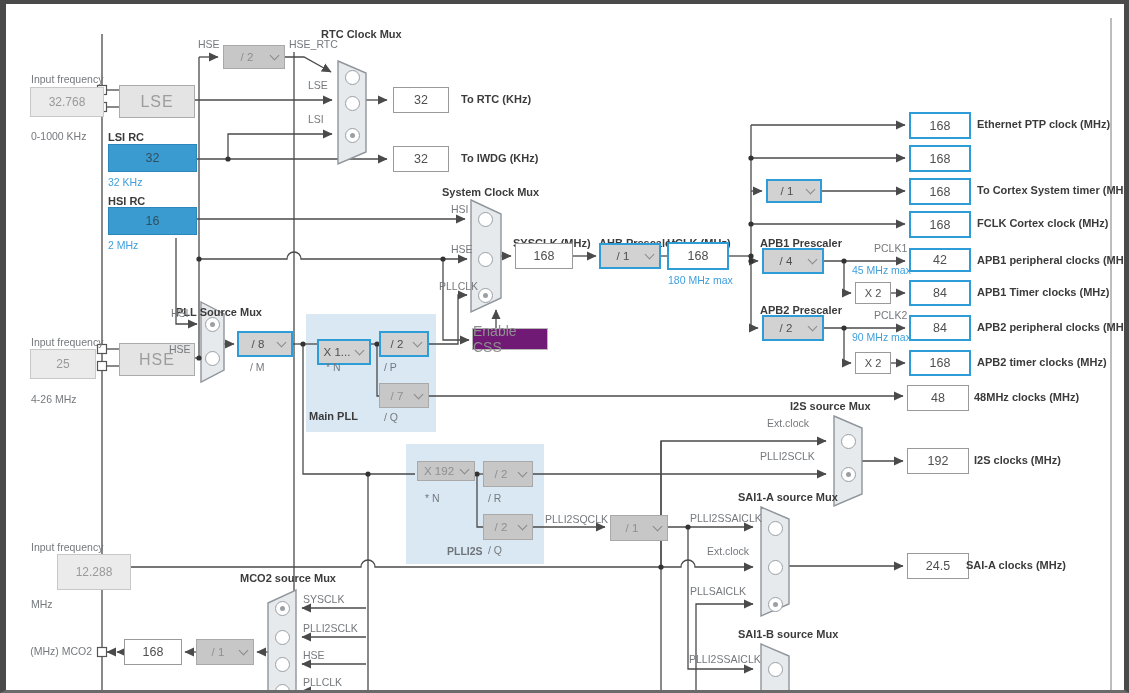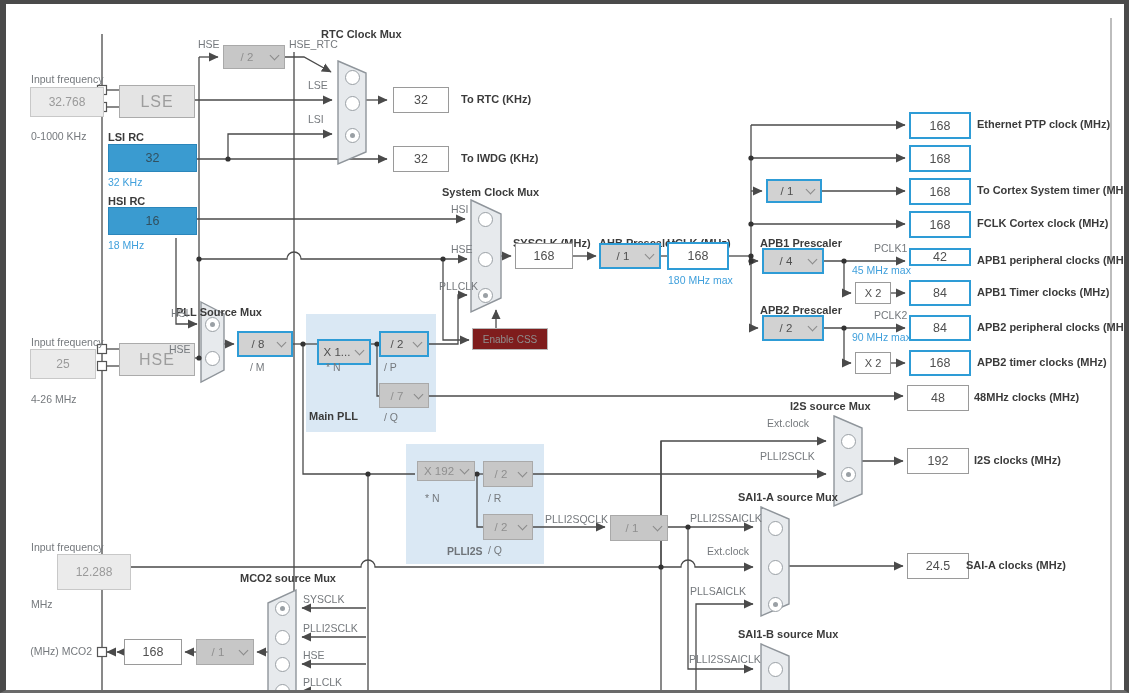"18 MHz" div.abs { text: 18 -> 2 }
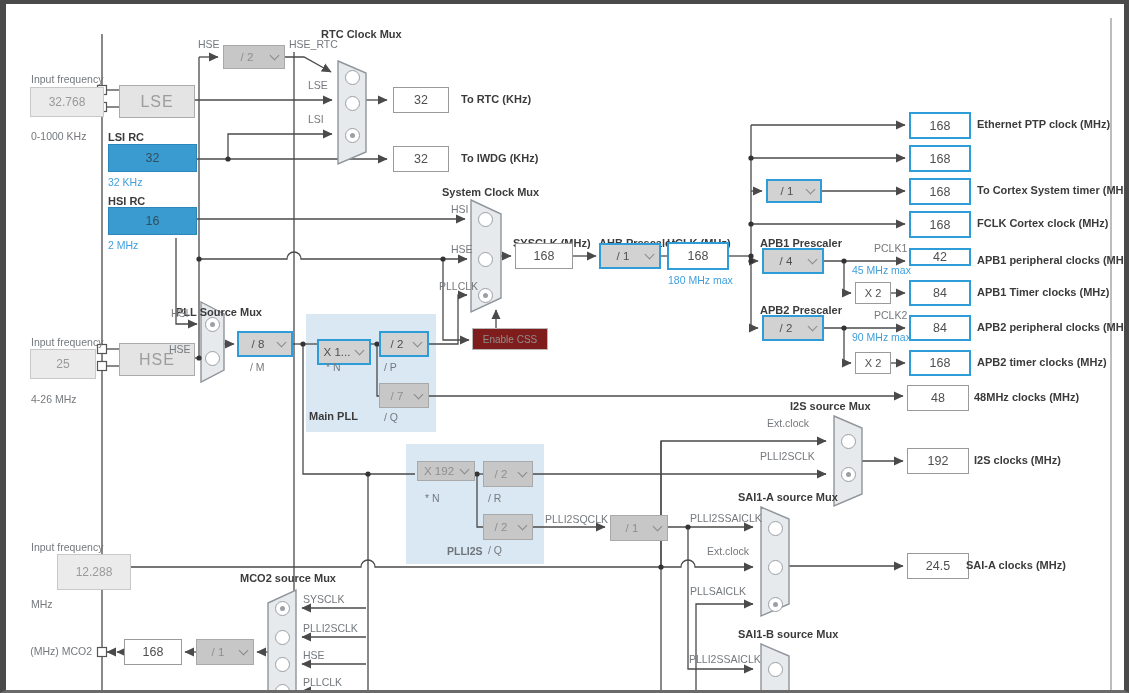"42" div.abs { height: 18px -> 24px }
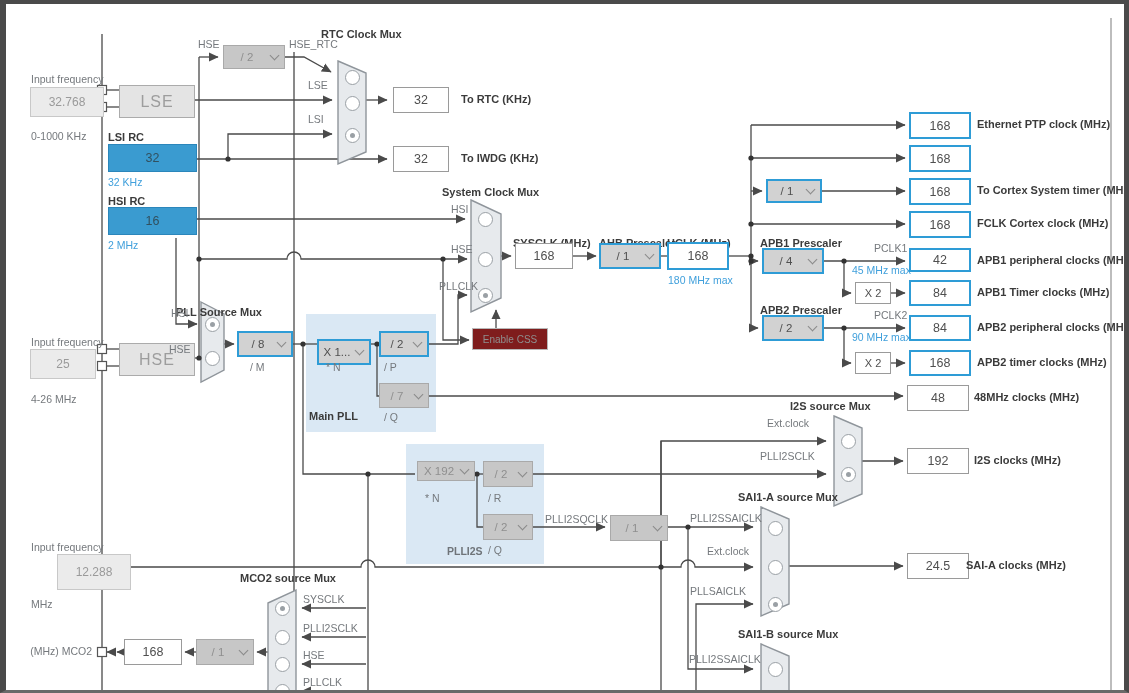"Enable CSS" .btn { background: #7f1d1d -> #701a75; font-size: 10px -> 14px }
